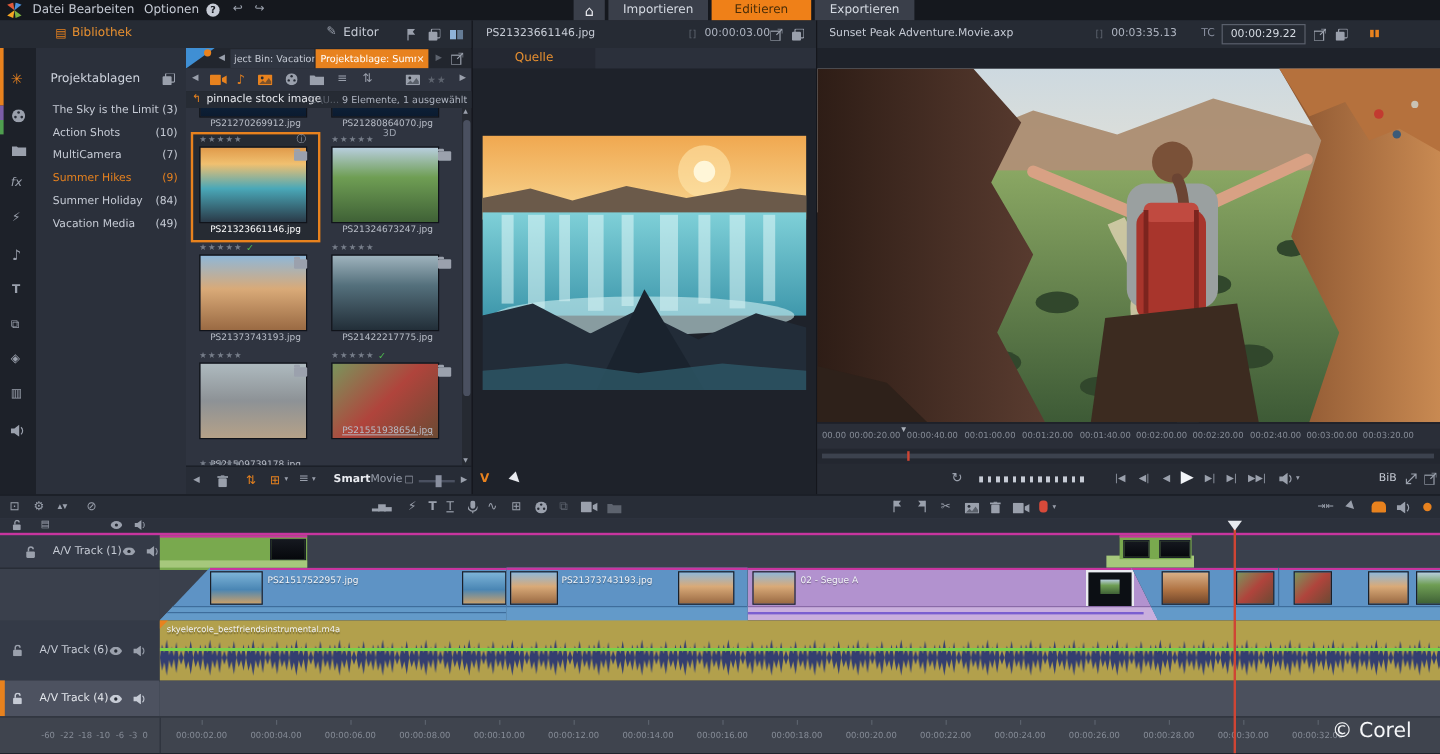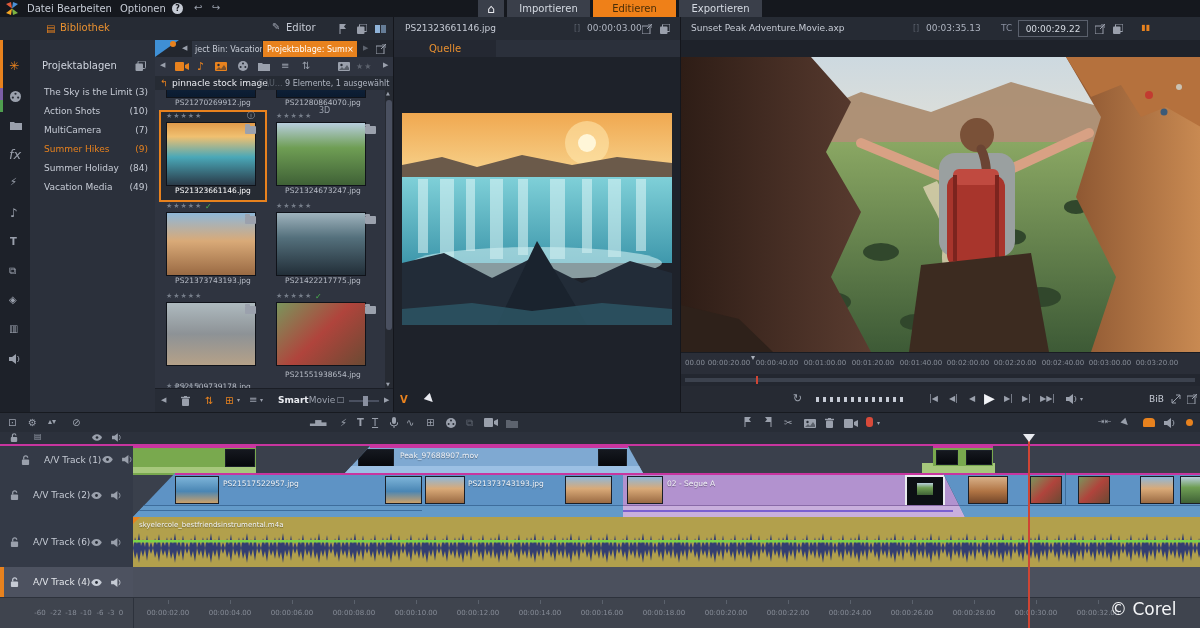"fx" span.r { font-size: 13px -> 10px }
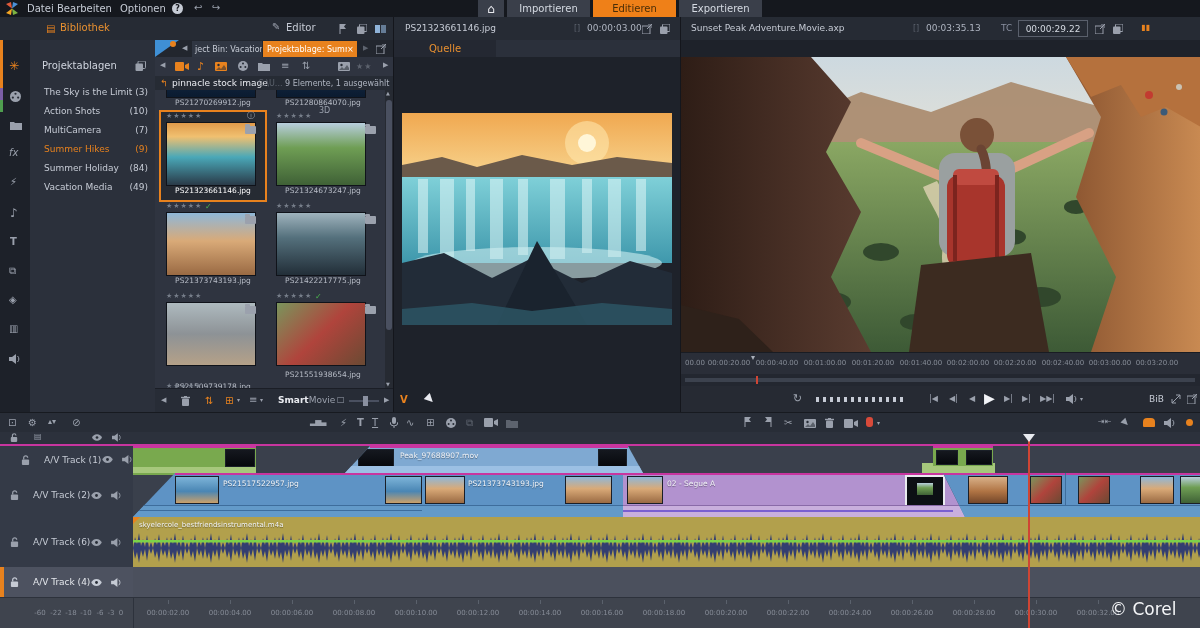"PS21551938654.jpg" div.fname { text-decoration: none -> underline; top: 78px -> 62px }
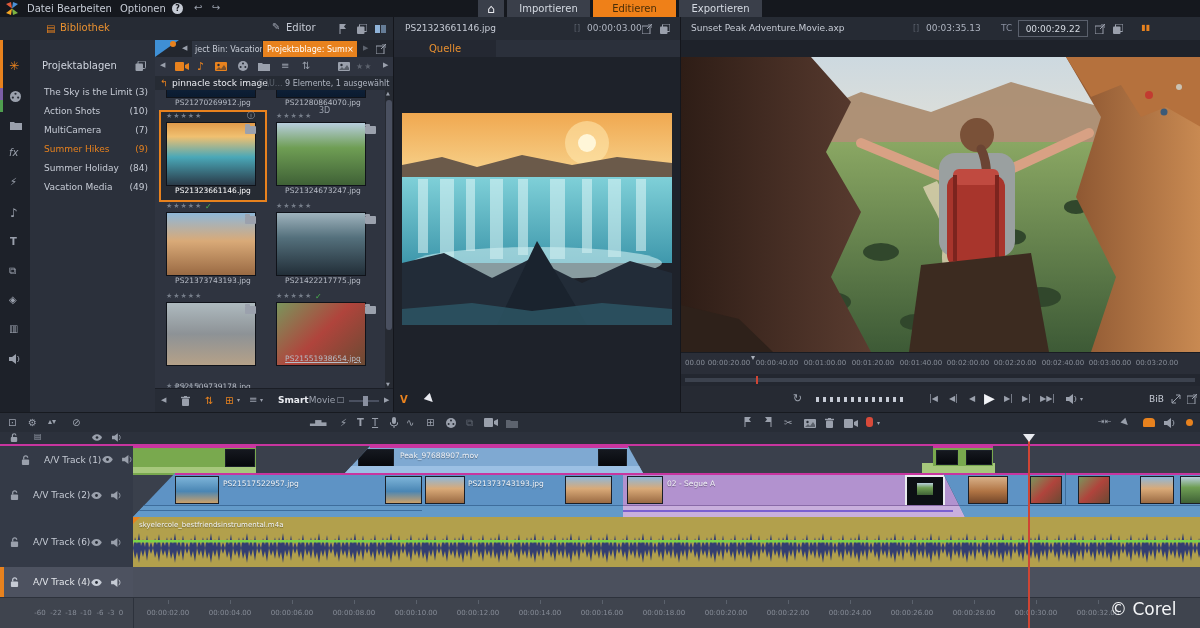"Peak_97688907.mov" div.r { html: <div> <div></div> <div></div> <div></div> <span>Peak_97688907.mov</span> <div></div> </div> -> none }
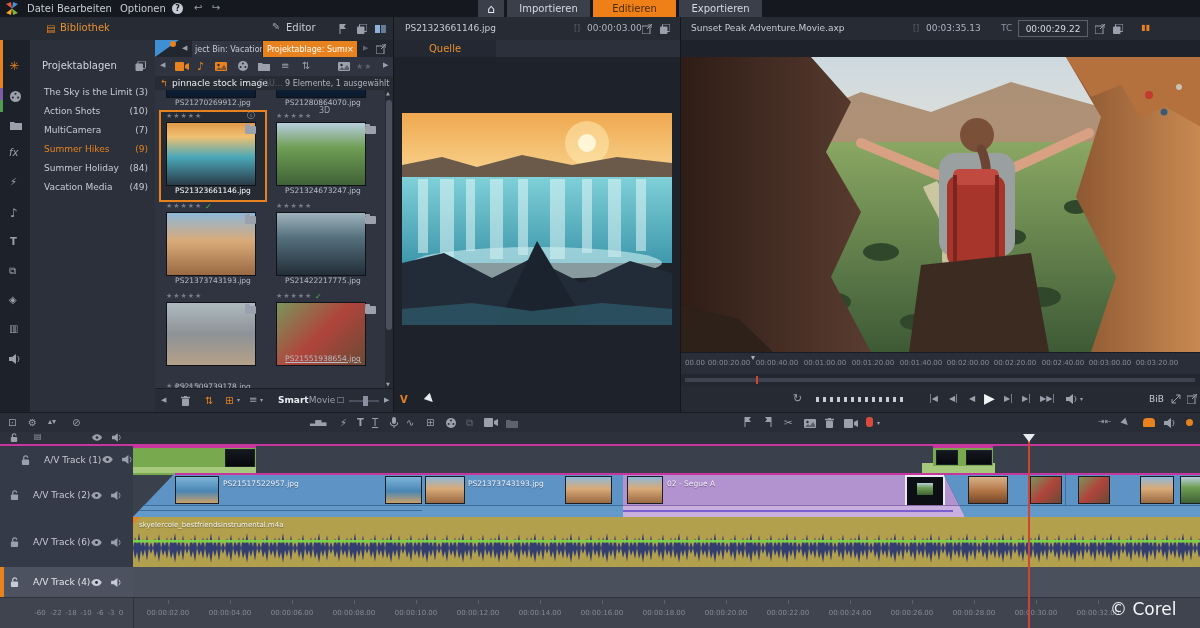"A/V Track (2)" div.hrow { html: <div> <svg> <use></use> </svg> <span>A/V Track (2)</span> <svg> <use></use> </svg> <svg> <use></use> </svg> </div> -> none }
